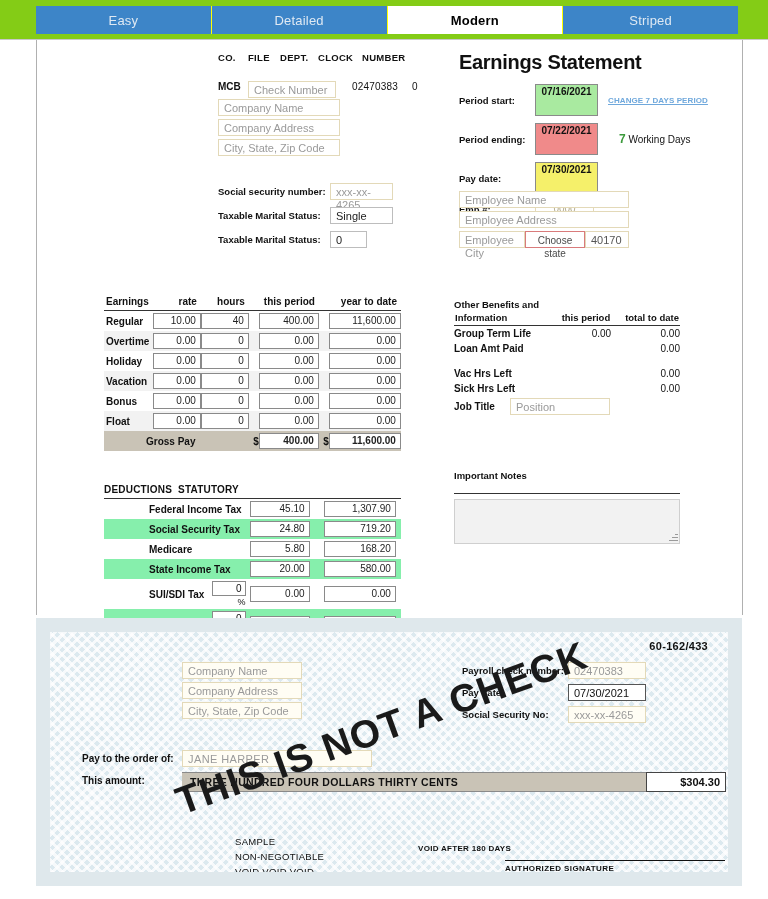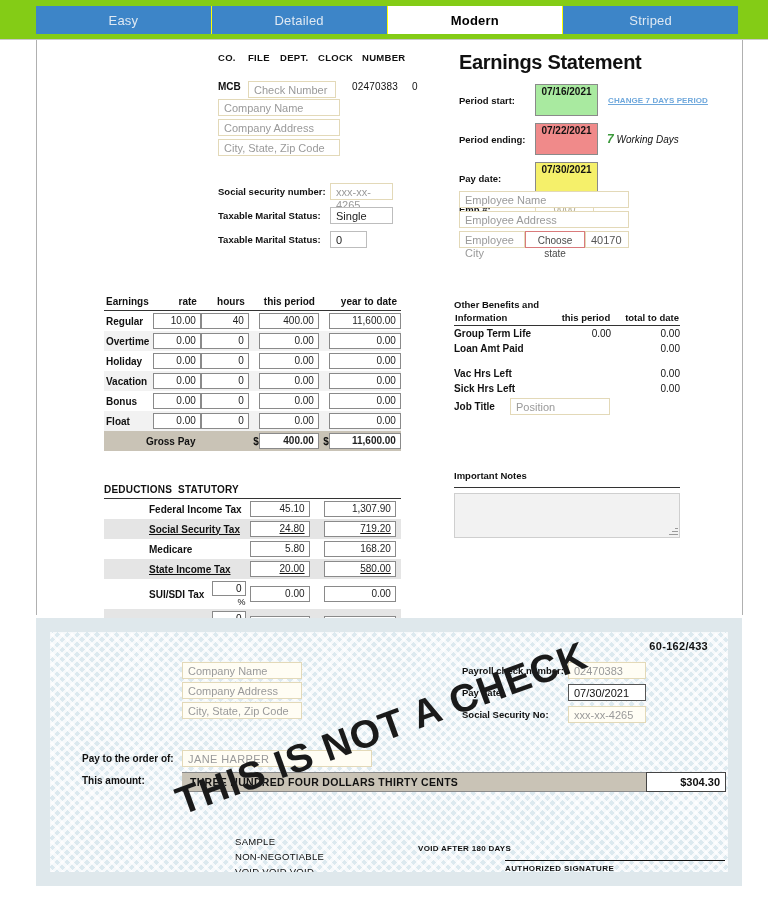"7 Working Days" .wdays { font-style: italic -> none; margin-left: 9px -> 21px }
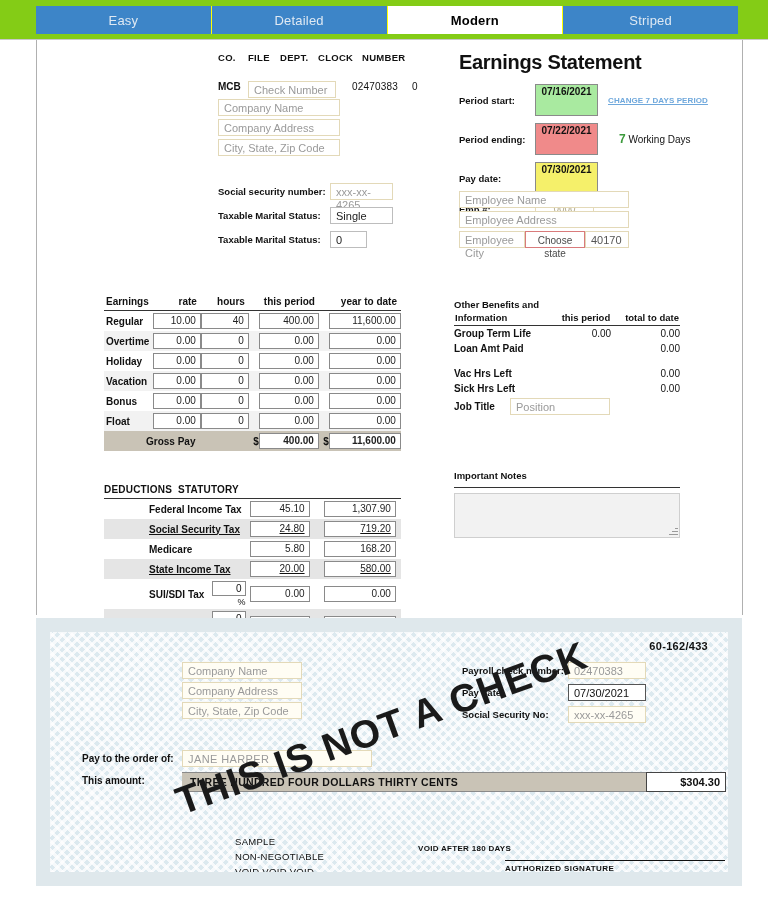"Important Notes" .notes .nh { padding-bottom: 6px -> 12px }
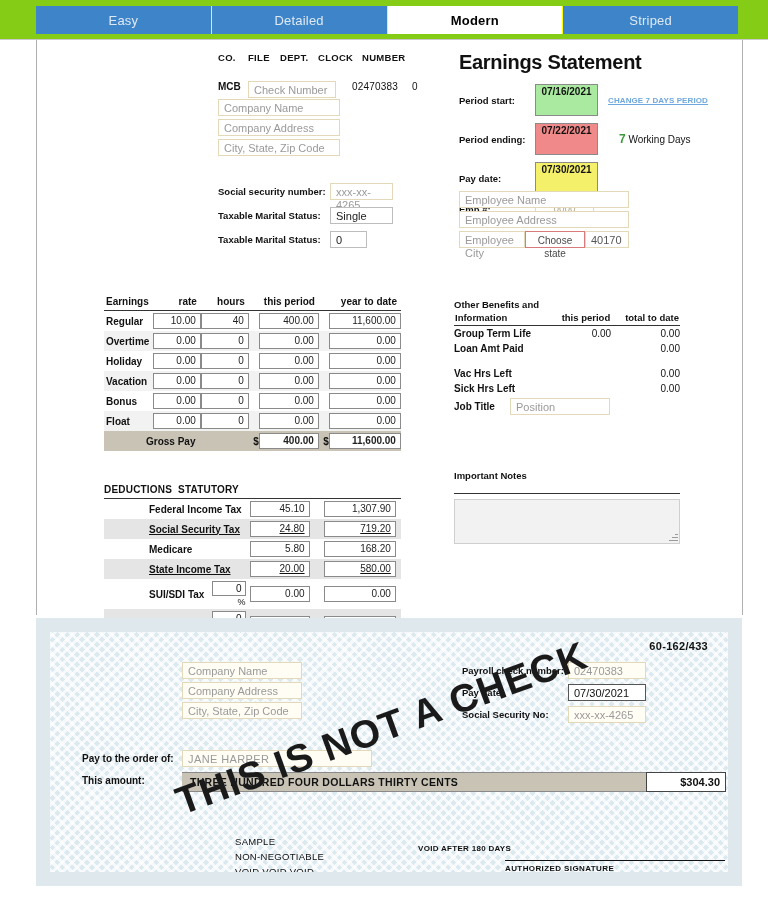"Social Security Tax" .dtab tr.alt td { background: #e5e5e5 -> #86efac; text-decoration: underline -> none }
